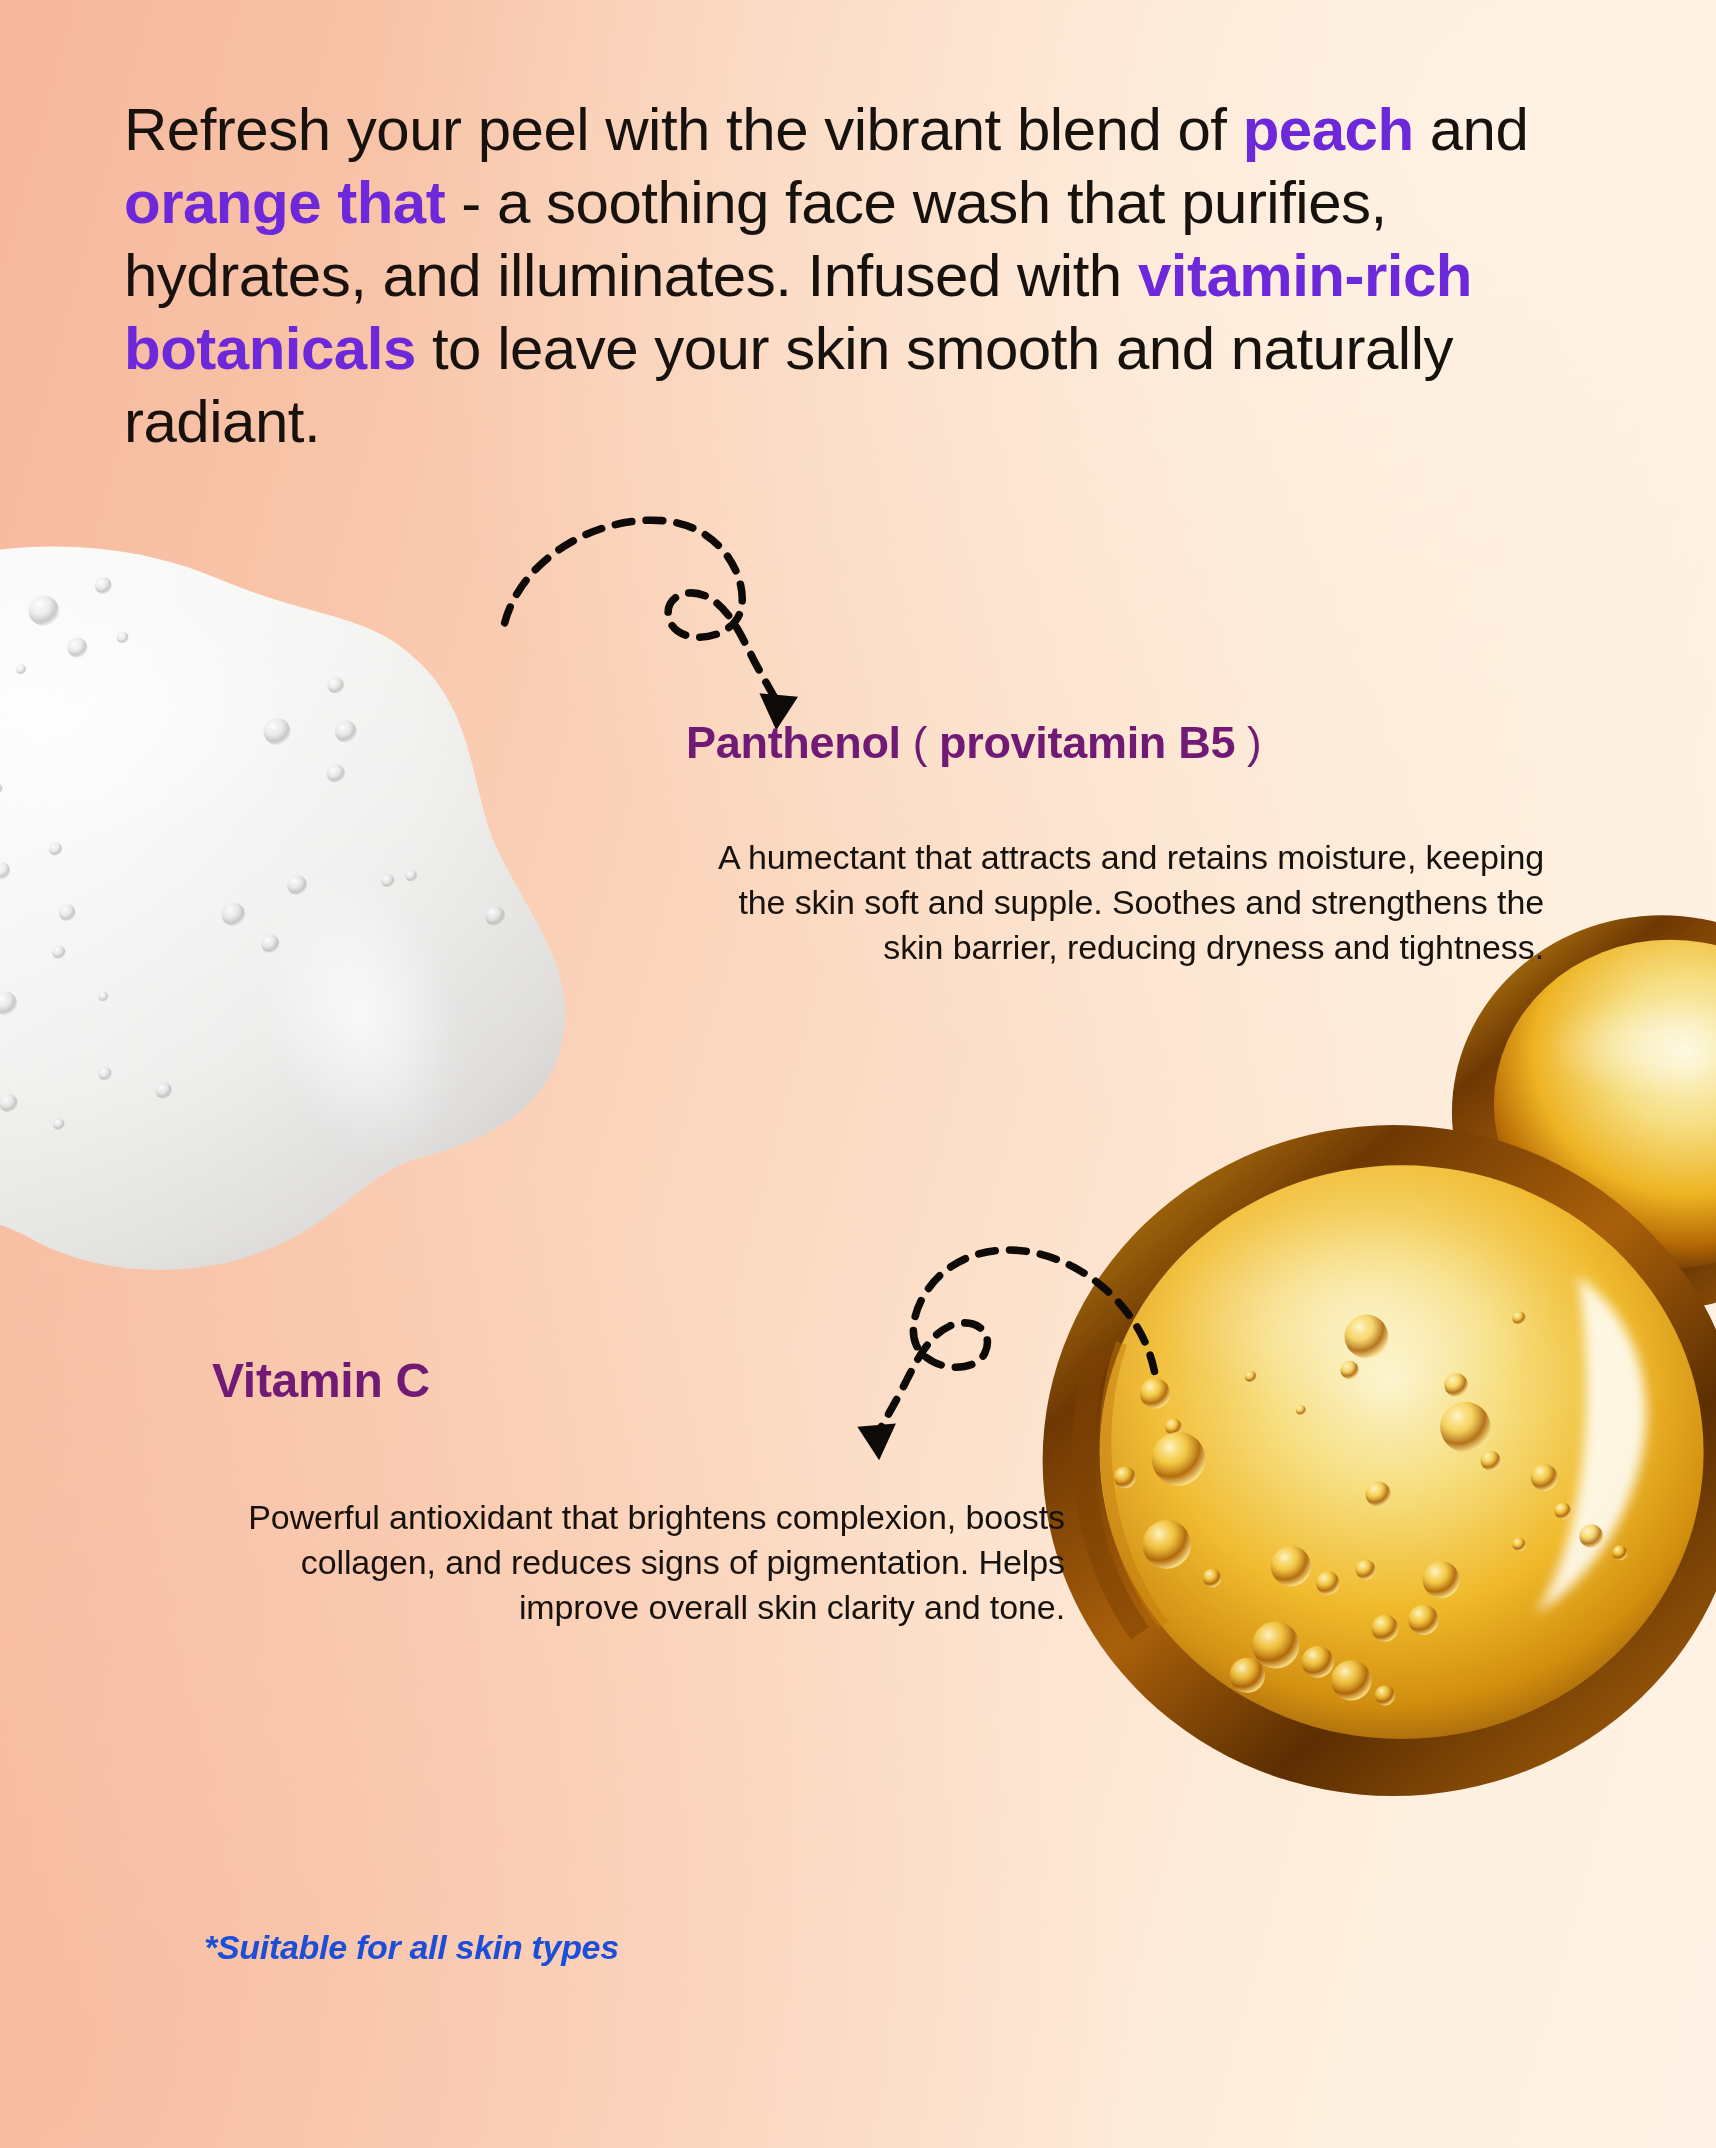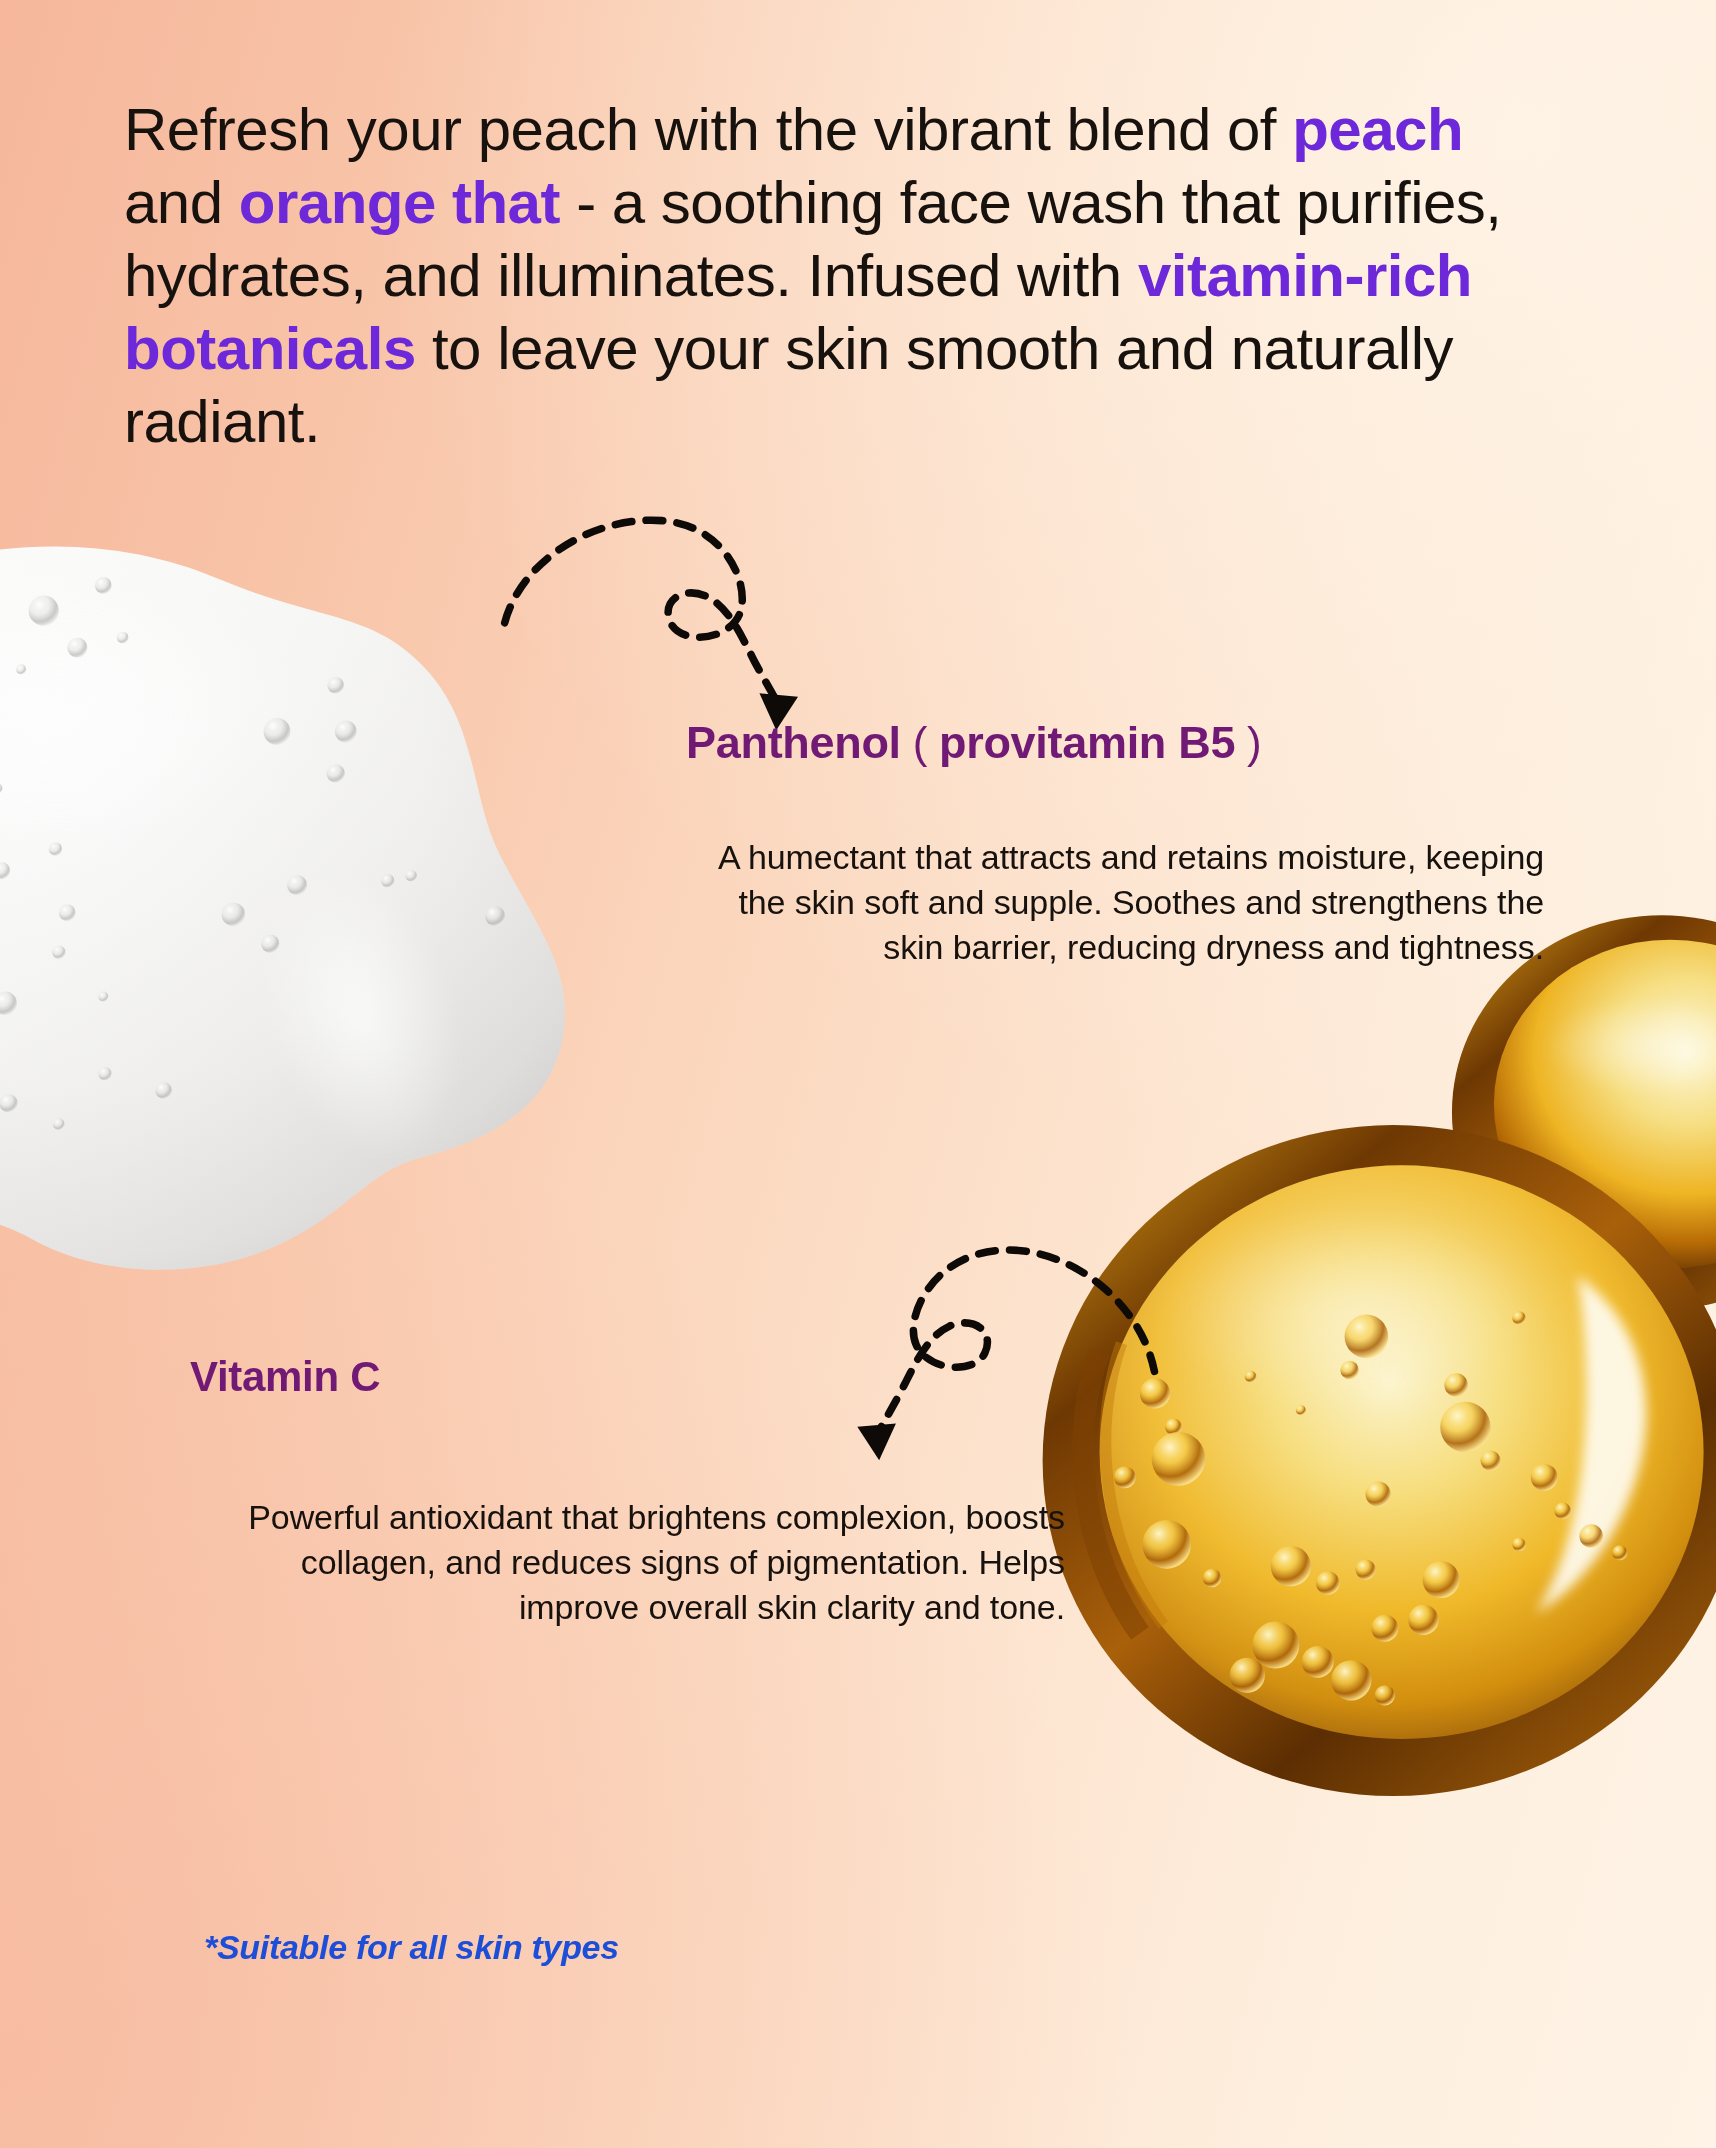"Refresh your peach with the" span { text: peach -> peel }
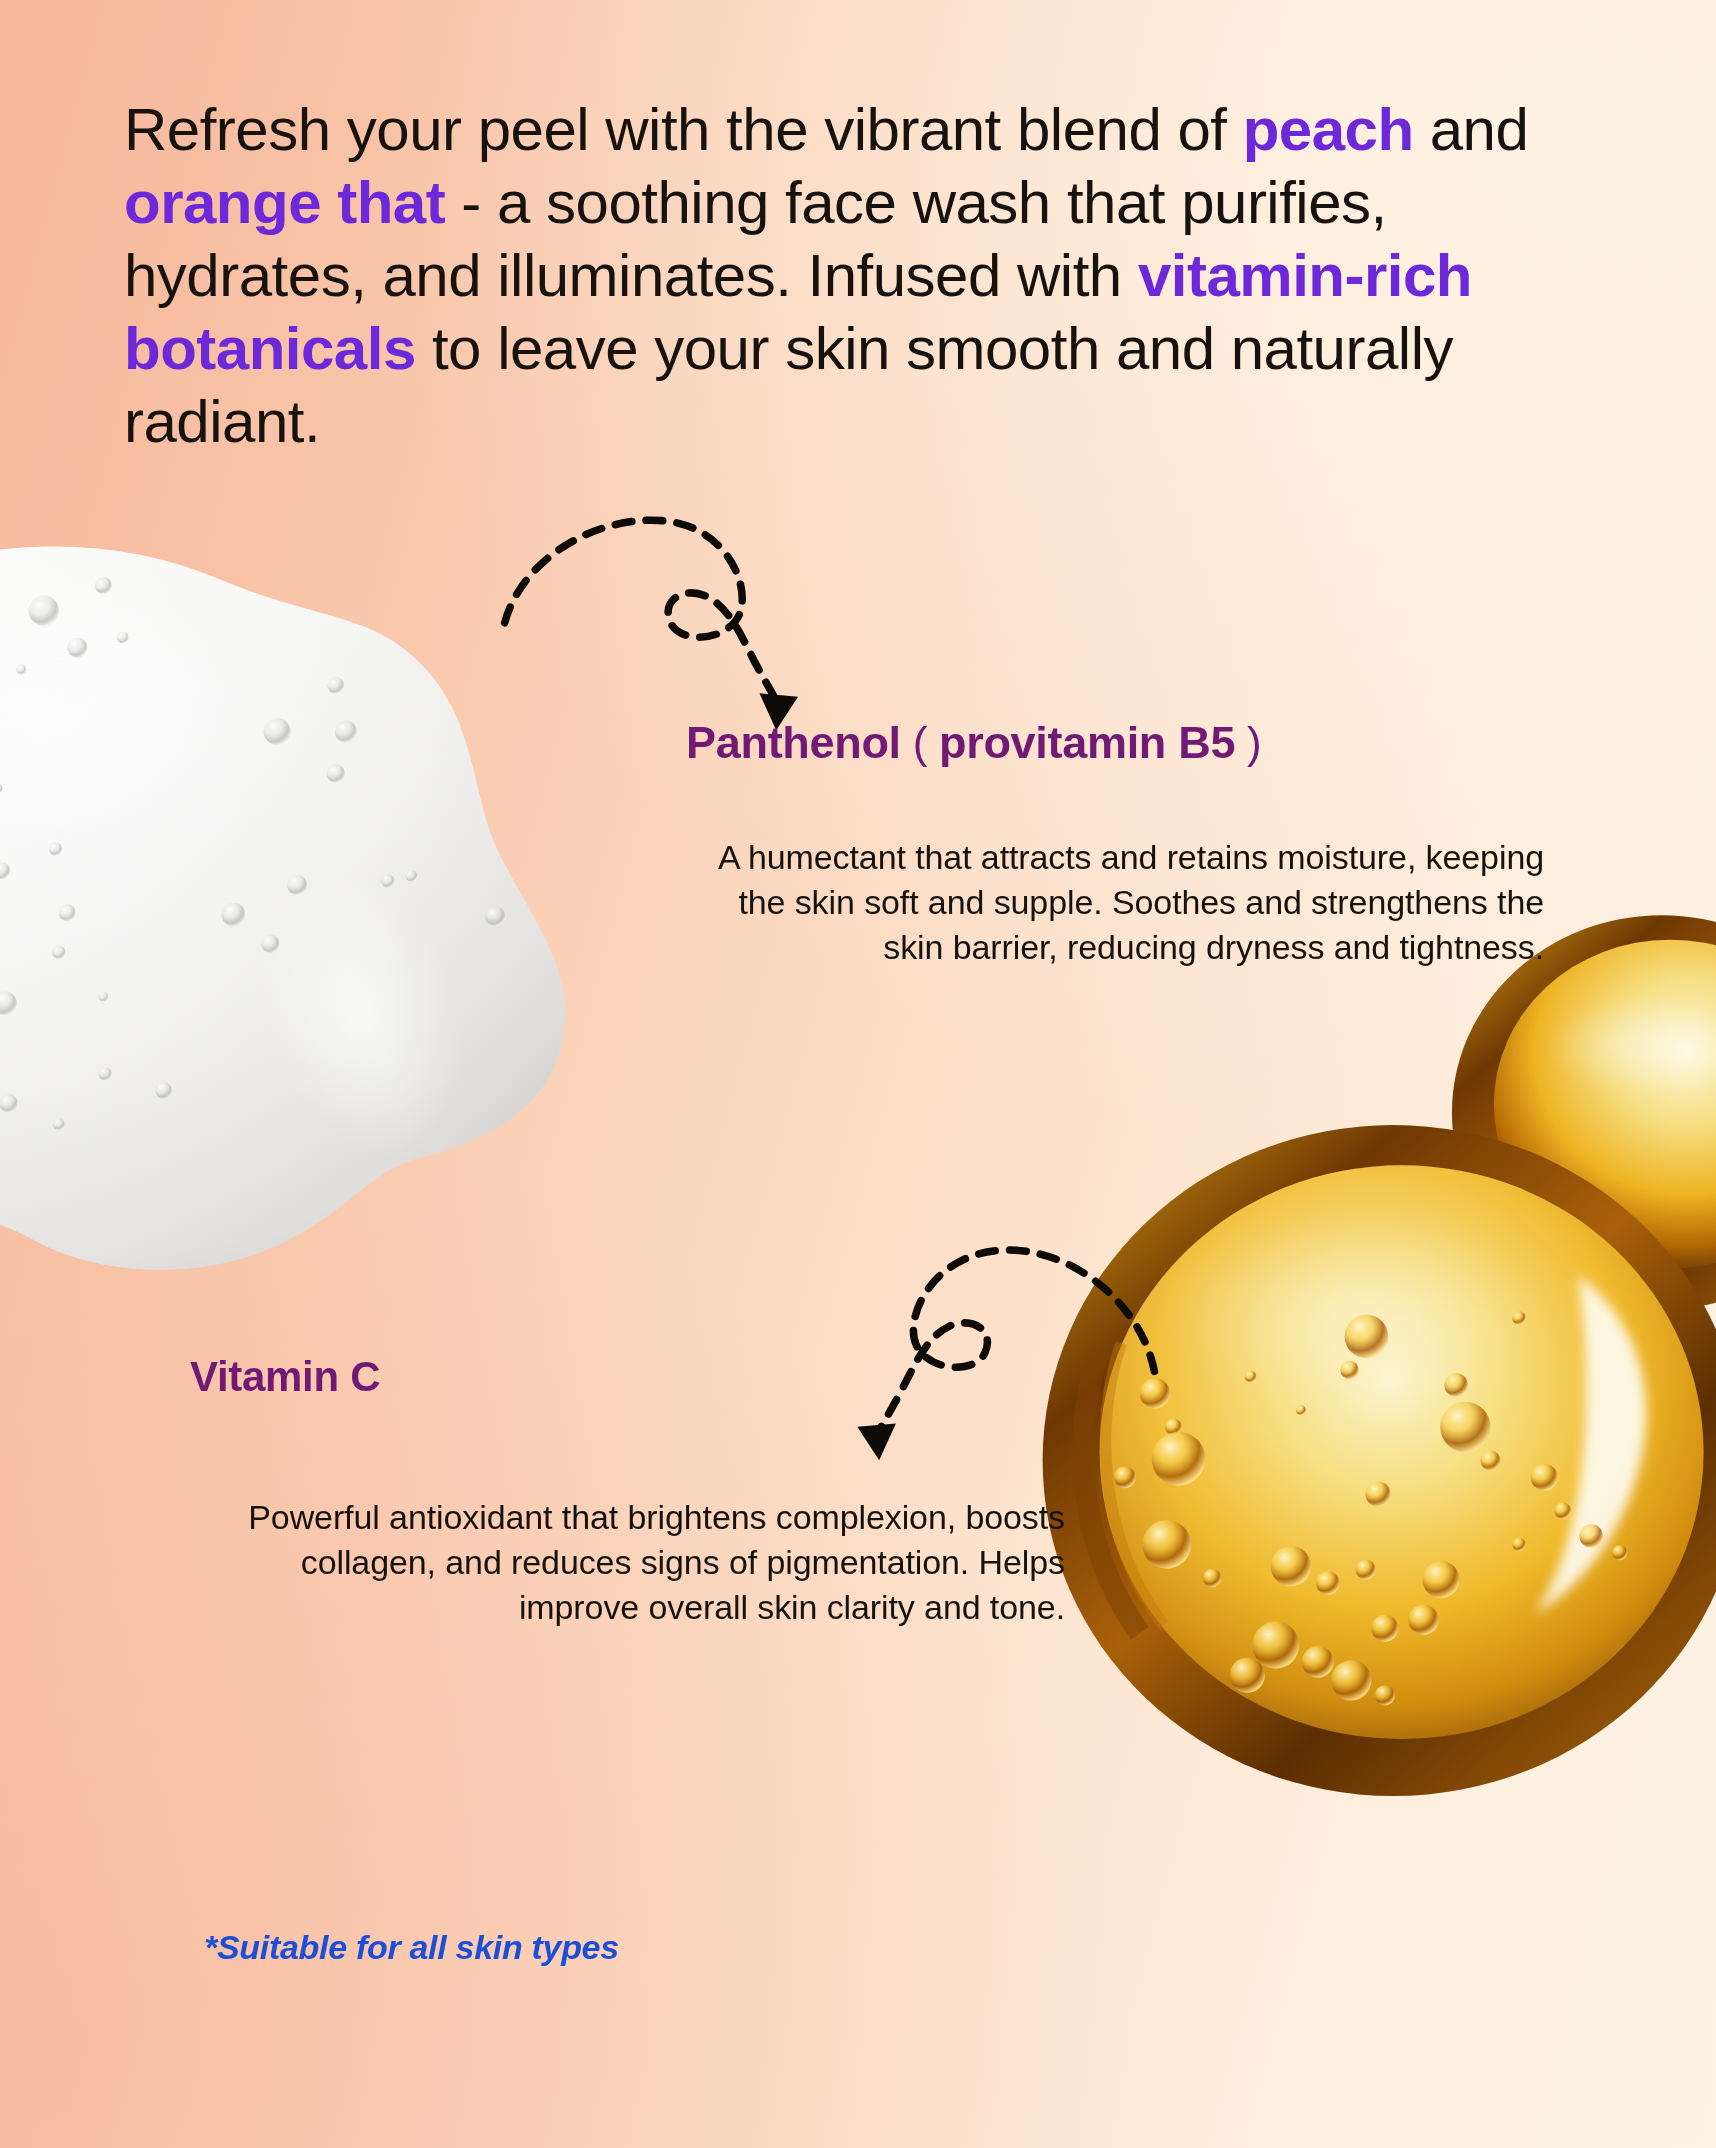"Vitamin C" #vitc-title { font-size: 42px -> 48px; left: 190px -> 212px }
